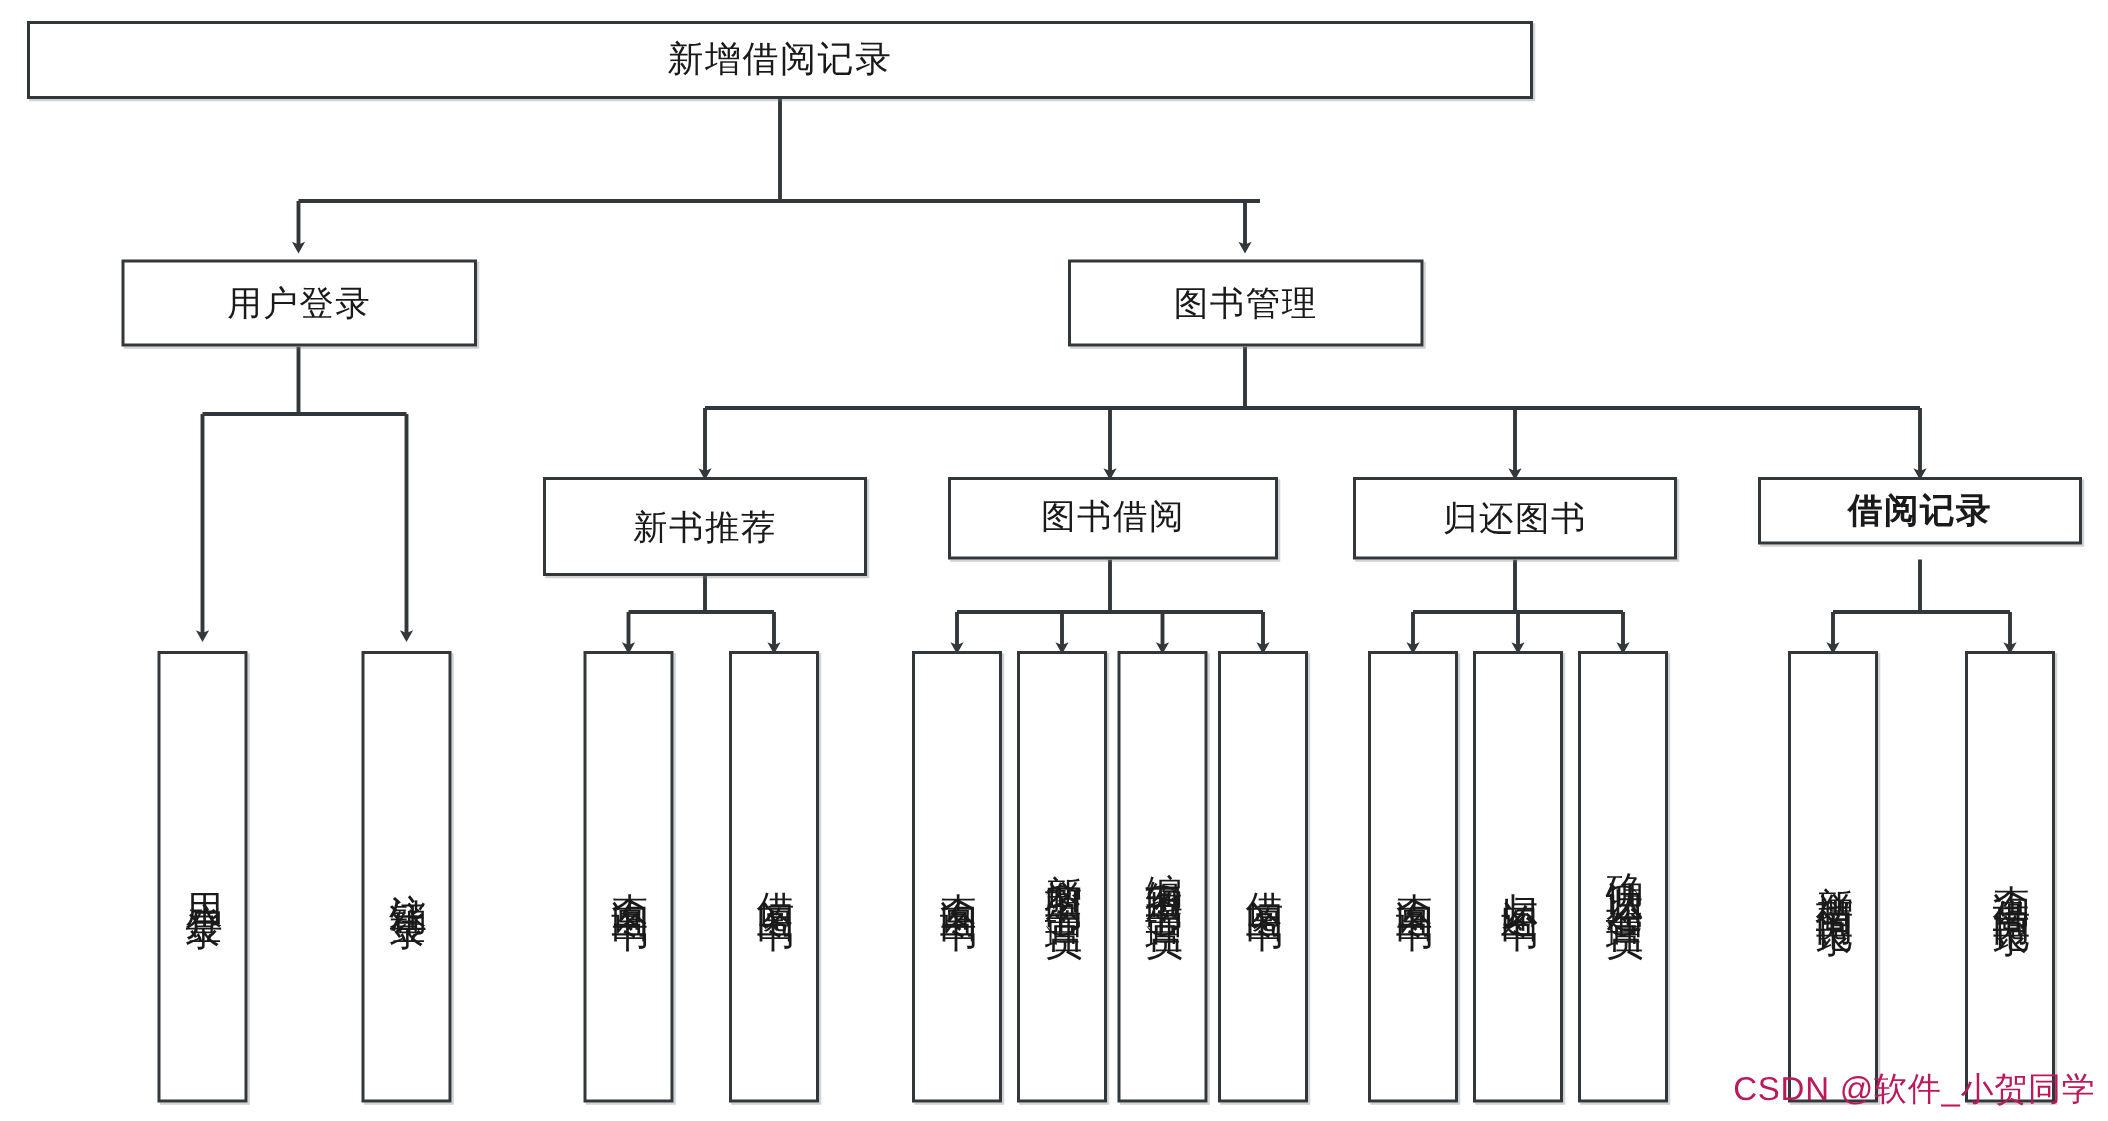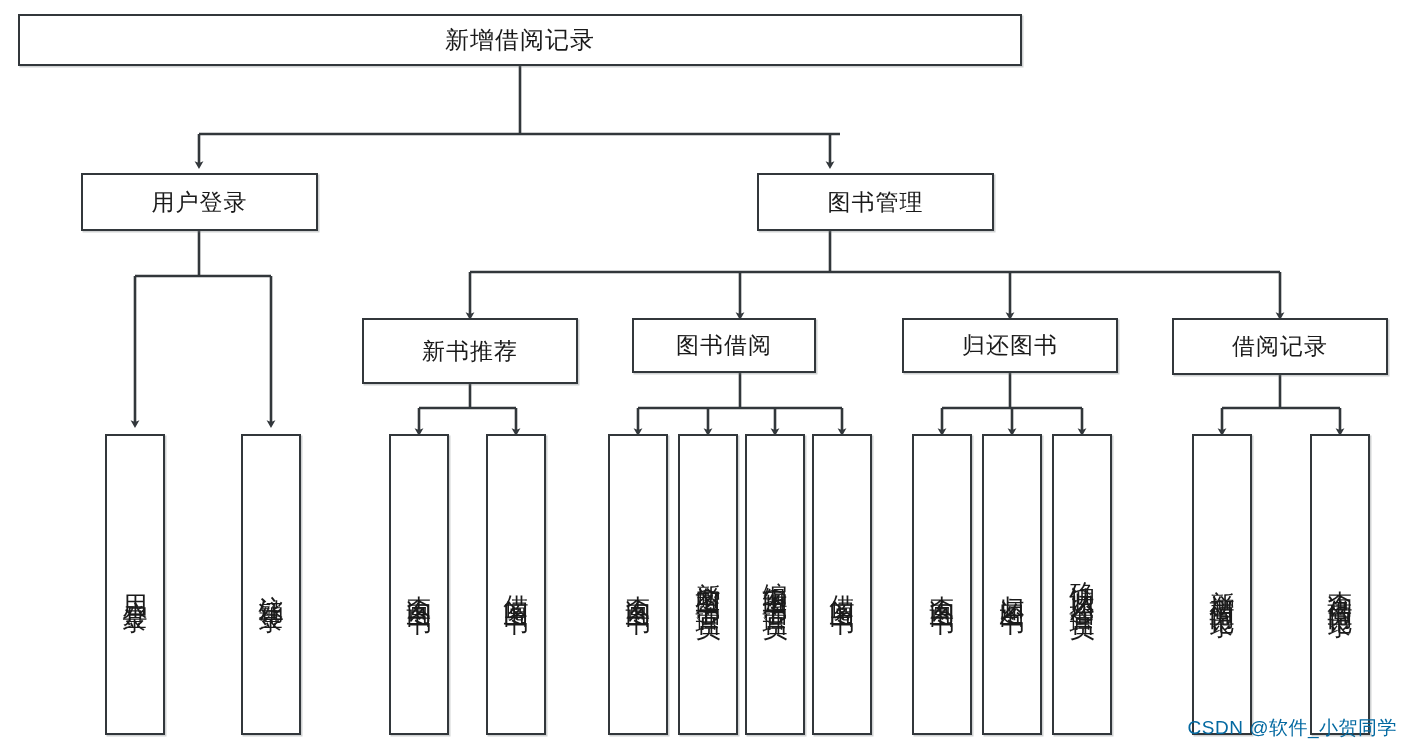"图书管理" div.node { margin-left: 45px -> none }
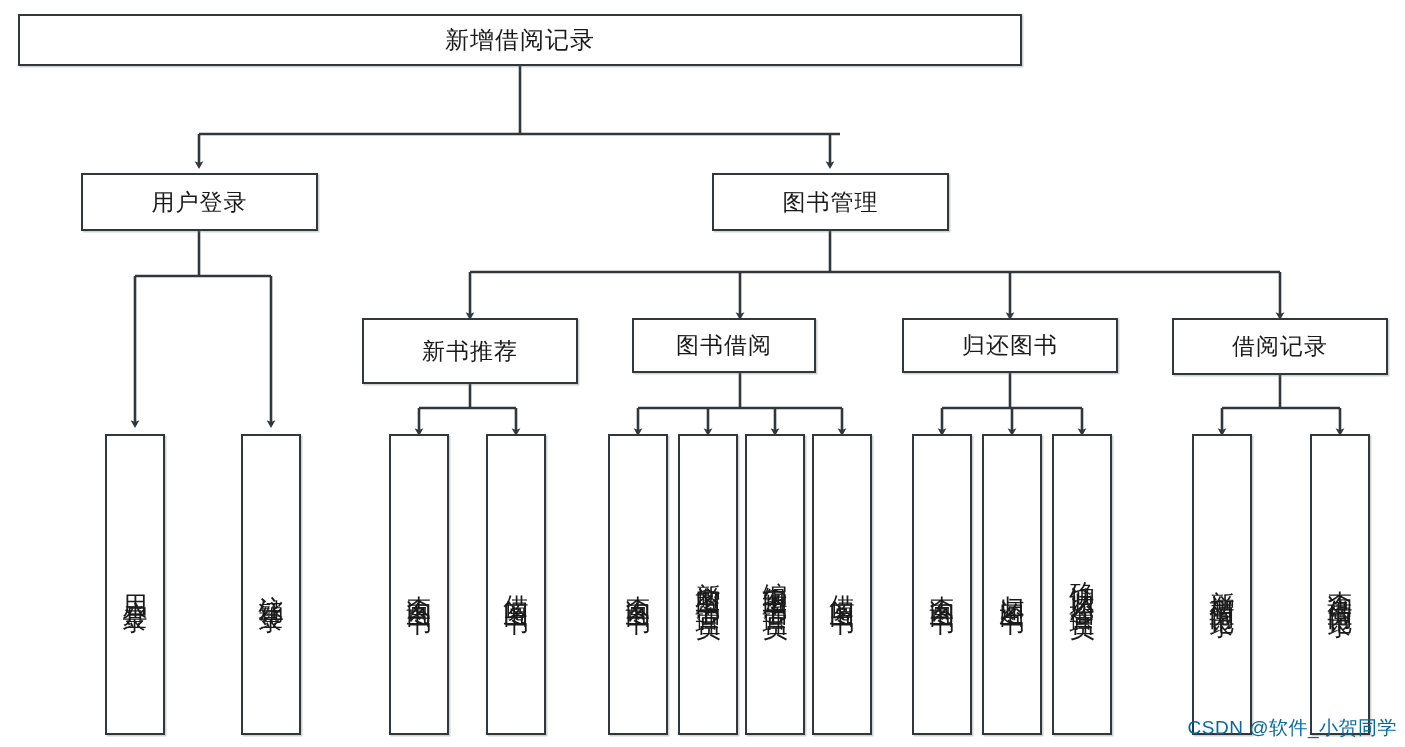"图书借阅" div.node { font-family: none -> Liberation Serif, serif; width: 184px -> 220px }
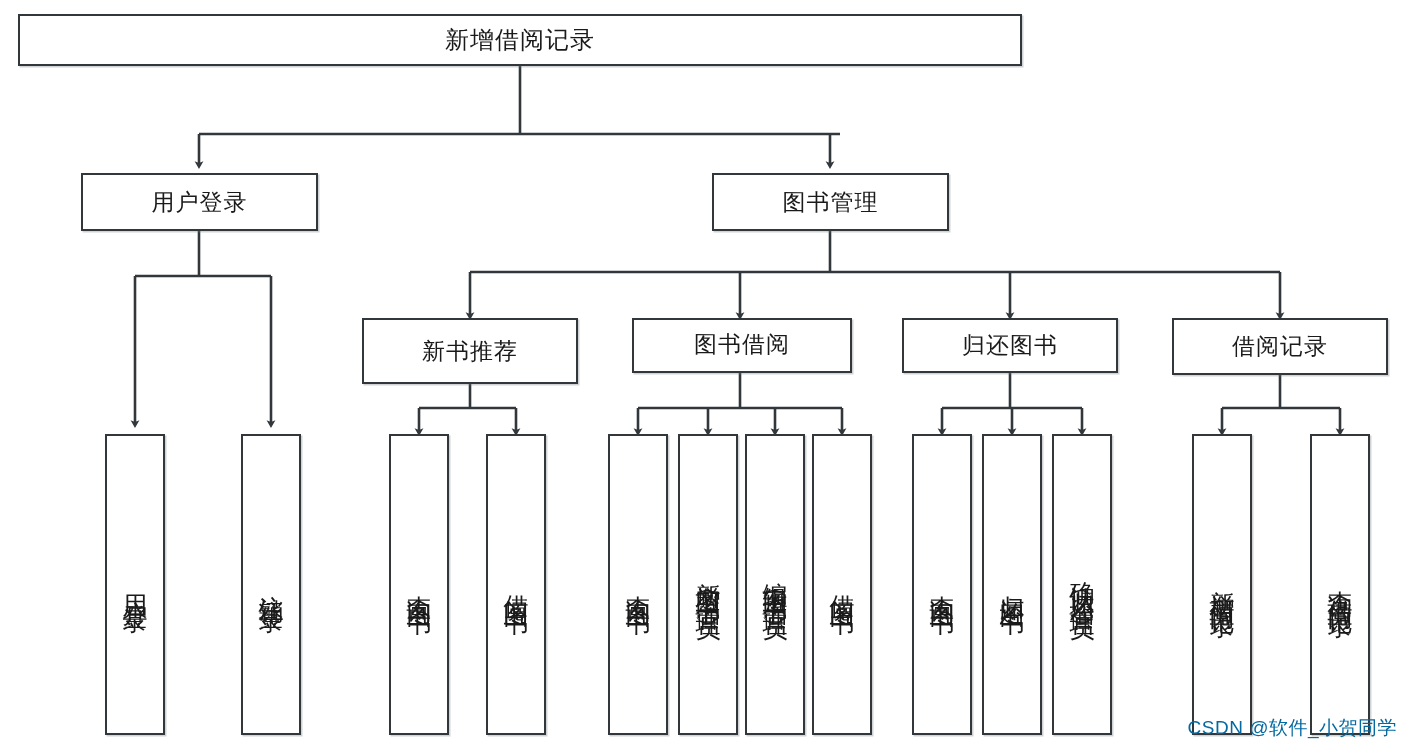"借阅记录" div.node { font-weight: none -> bold; height: 57px -> 45px }
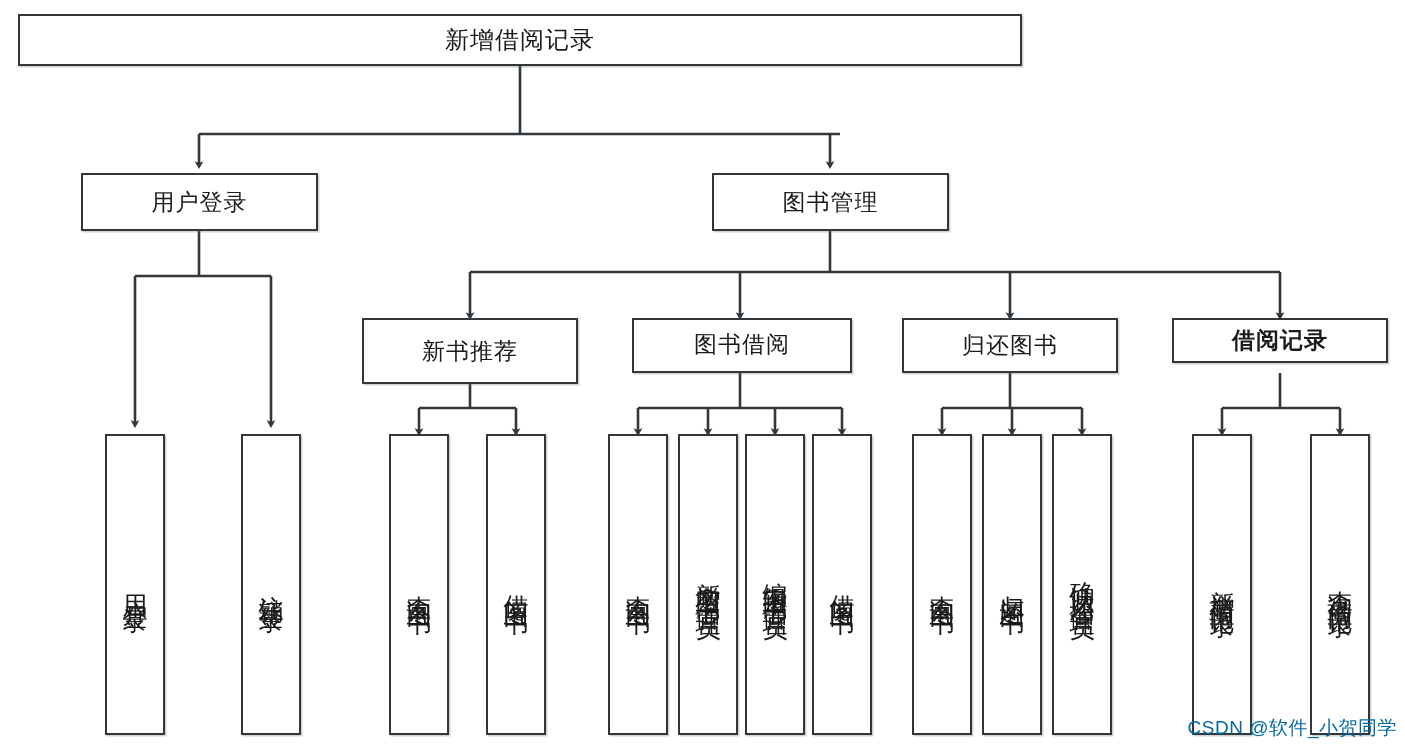"CSDN @软件_小贺同学" #watermark { color: #0369a1 -> #be185d; font-size: 19px -> 22px }
